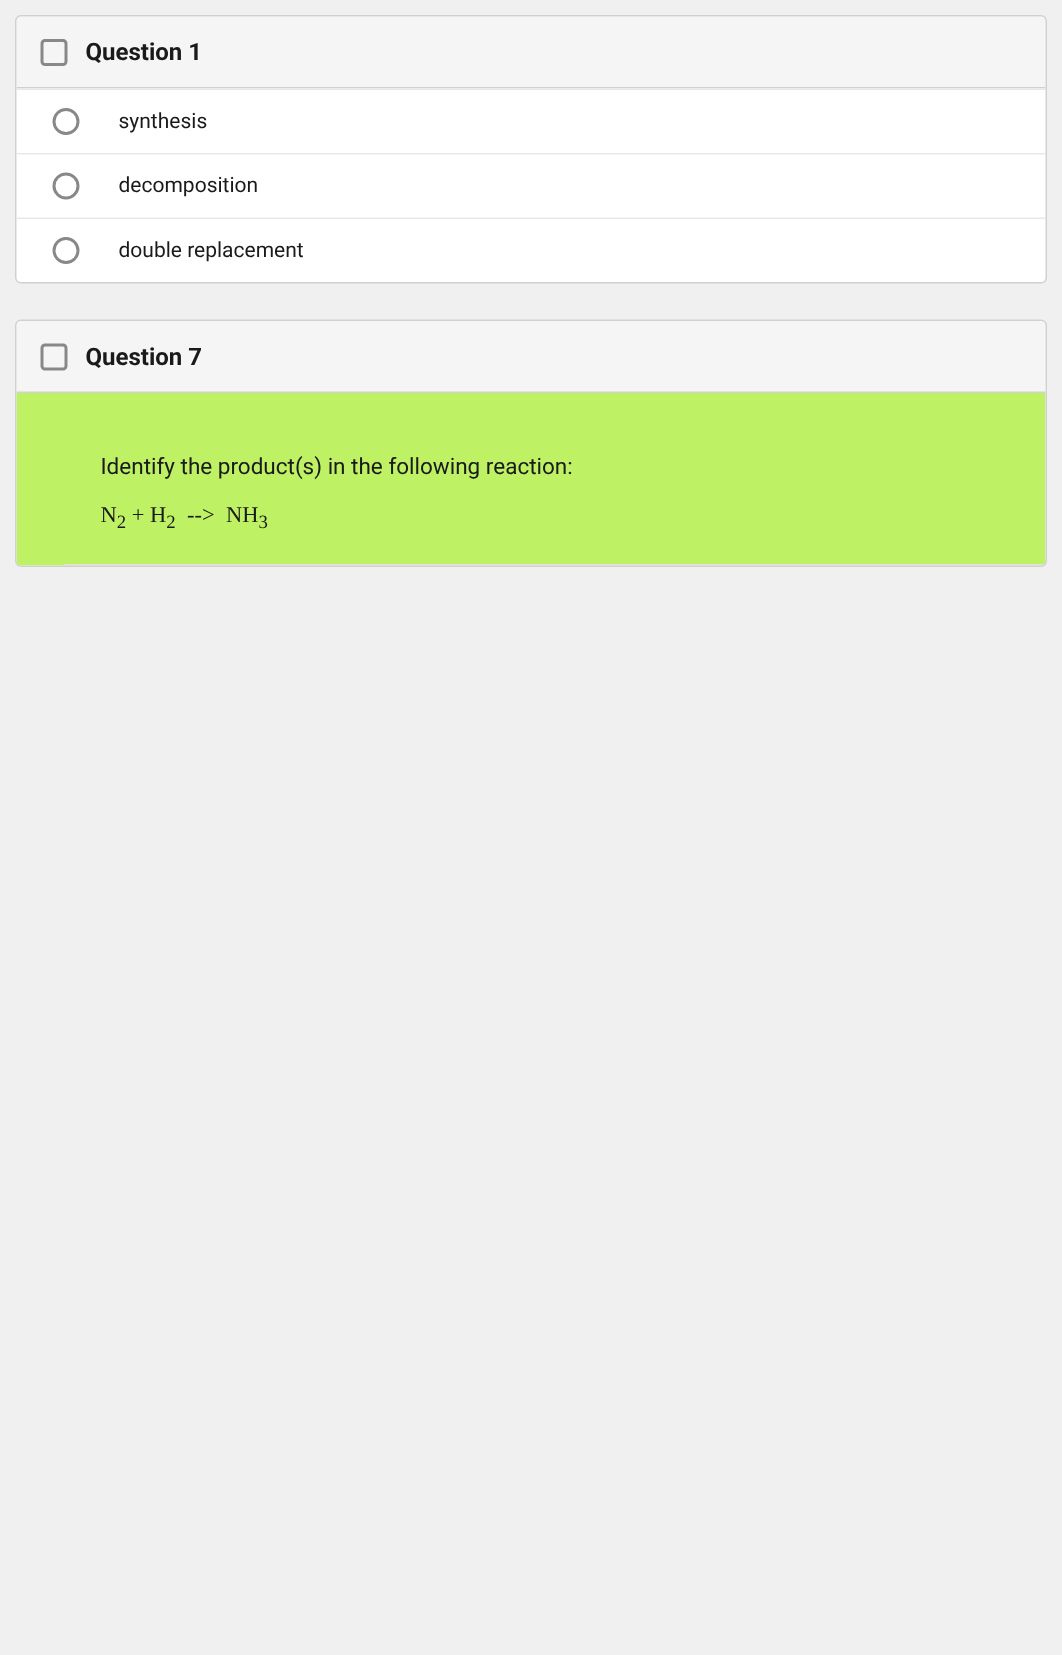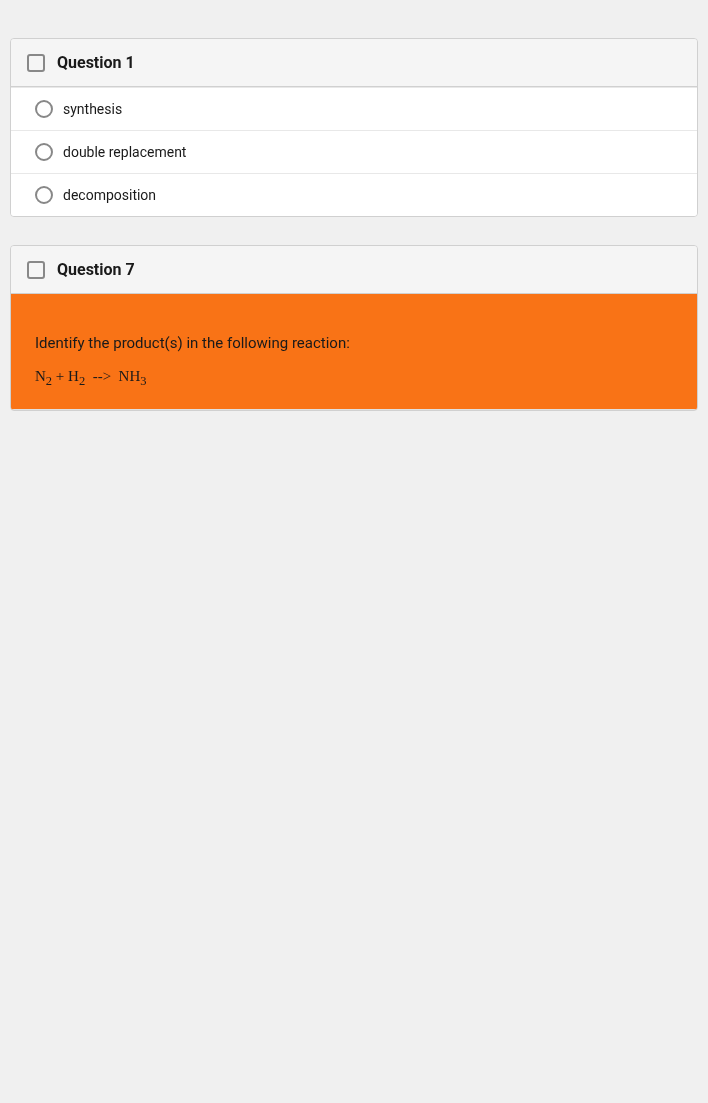"Question 1" .question-card { margin-top: 28px -> none }
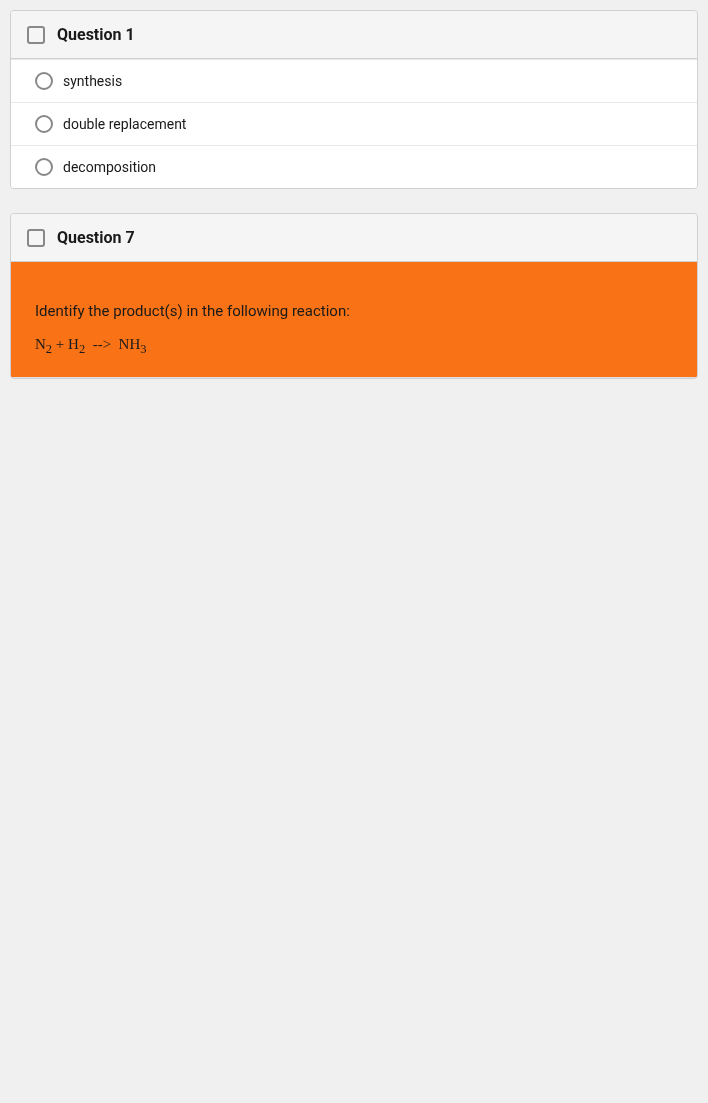"synthesis" .option-item { gap: 10px -> 26px }
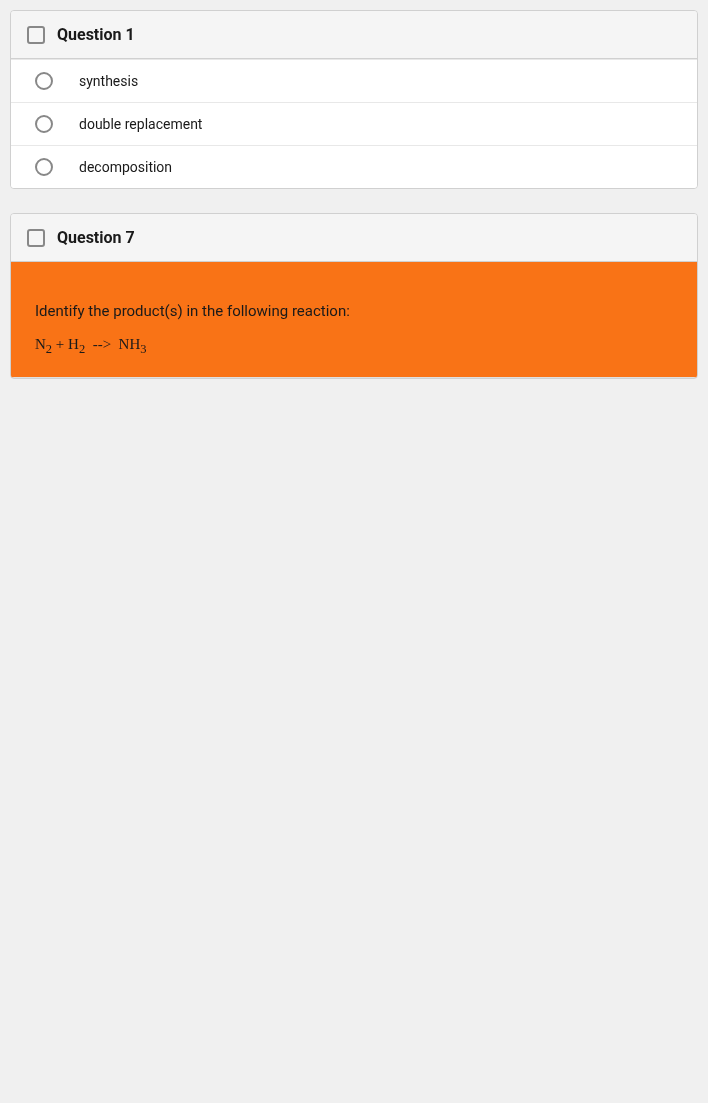"double replacement" li.option-item { order: before "decomposition" -> after "decomposition" }
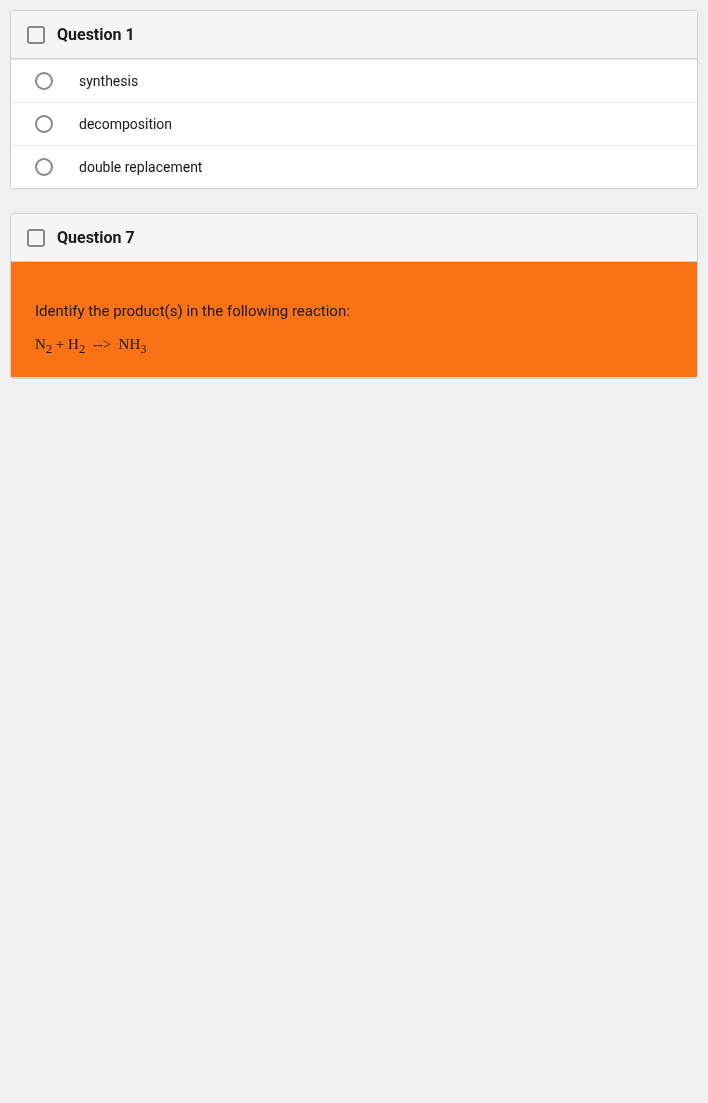"Identify the product(s) in the" .question-body-inner { background-color: #f97316 -> #bef264; padding-left: none -> 32px }
